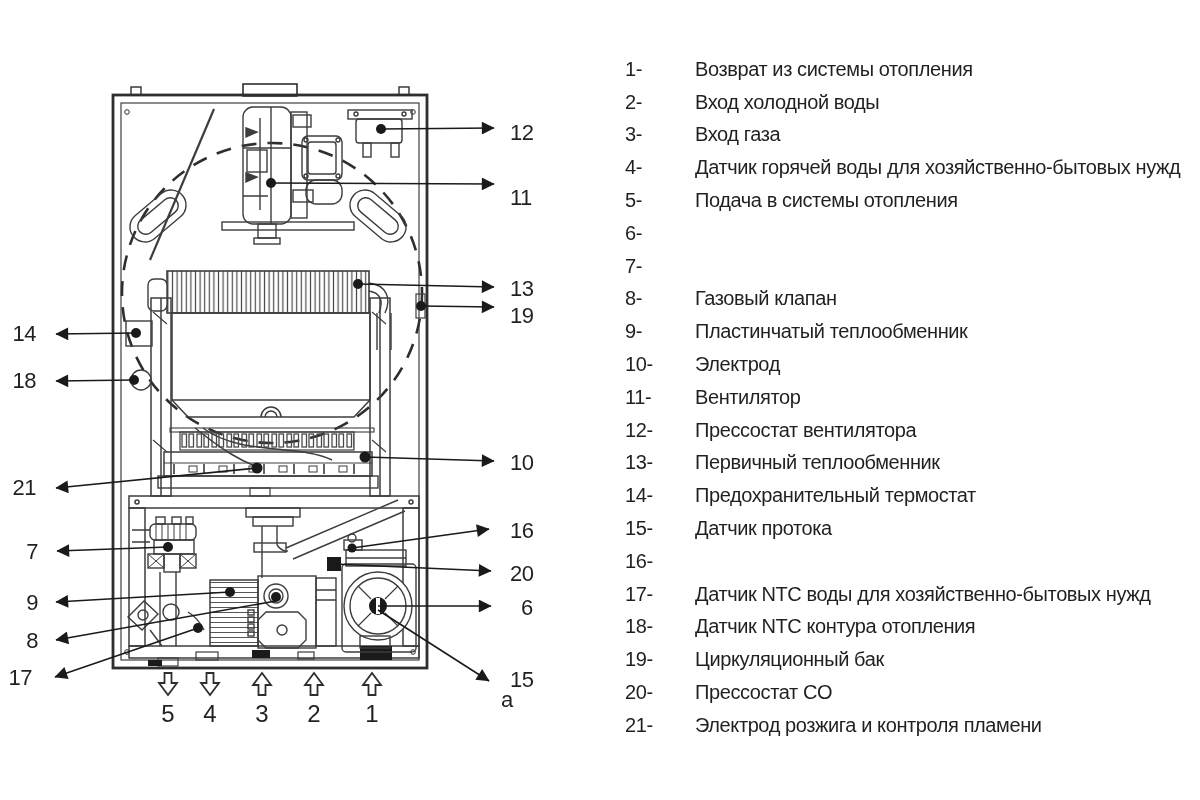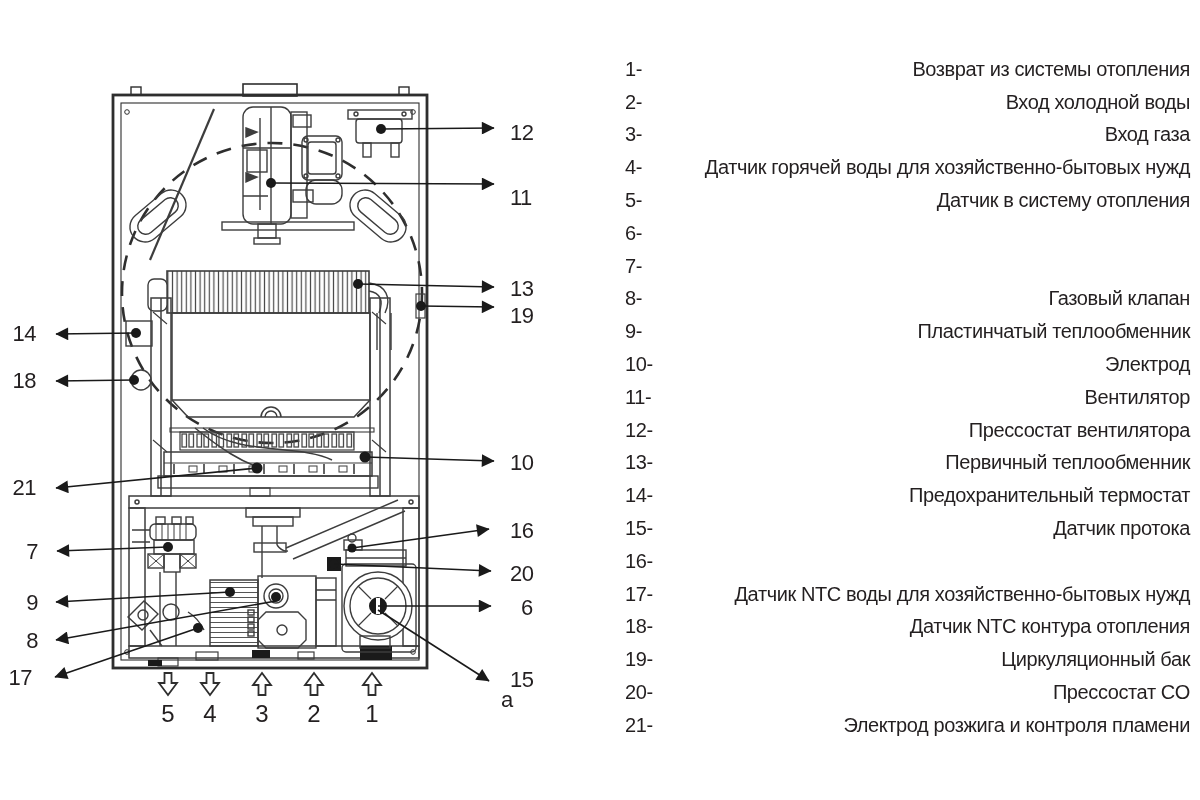"Возврат из системы отопления" .legend-txt { text-align: right -> none }
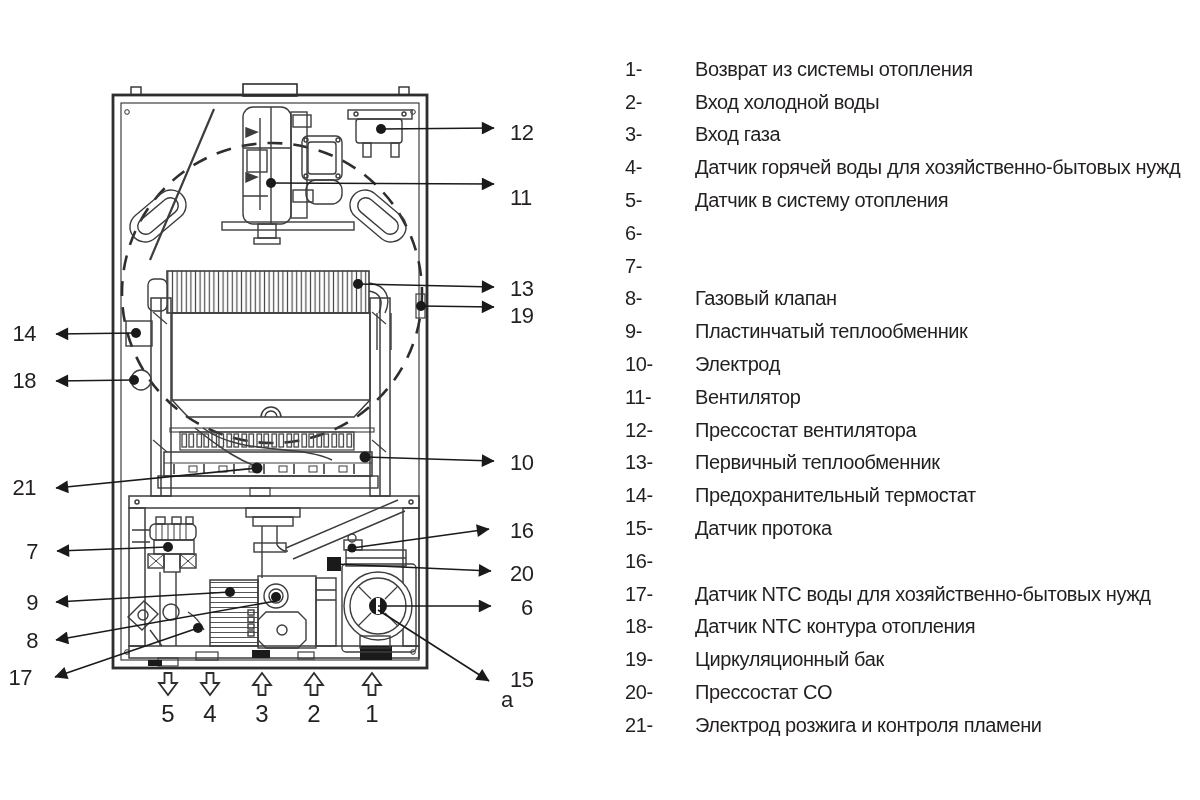"Датчик в систему отопления" span.legend-txt { text: Датчик в систему -> Подача в системы }
